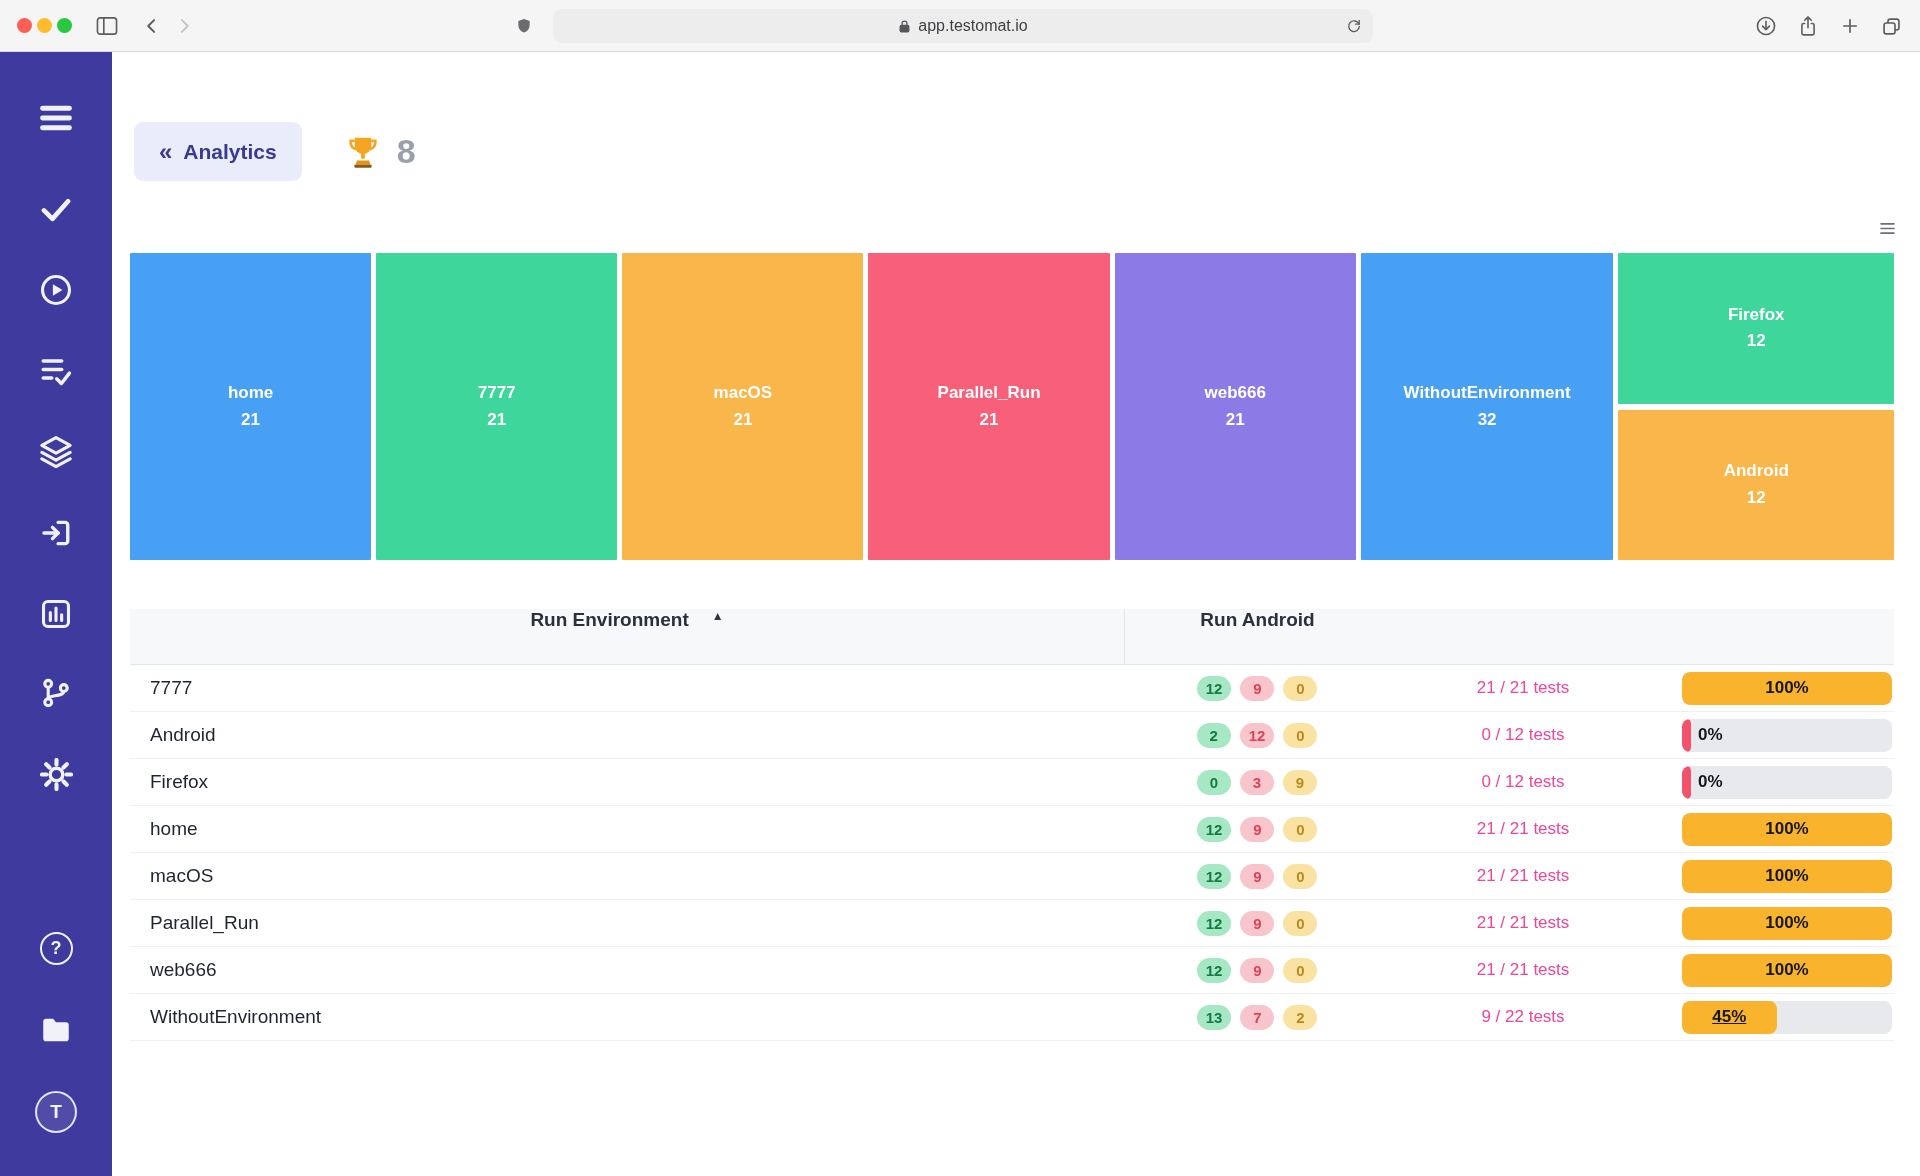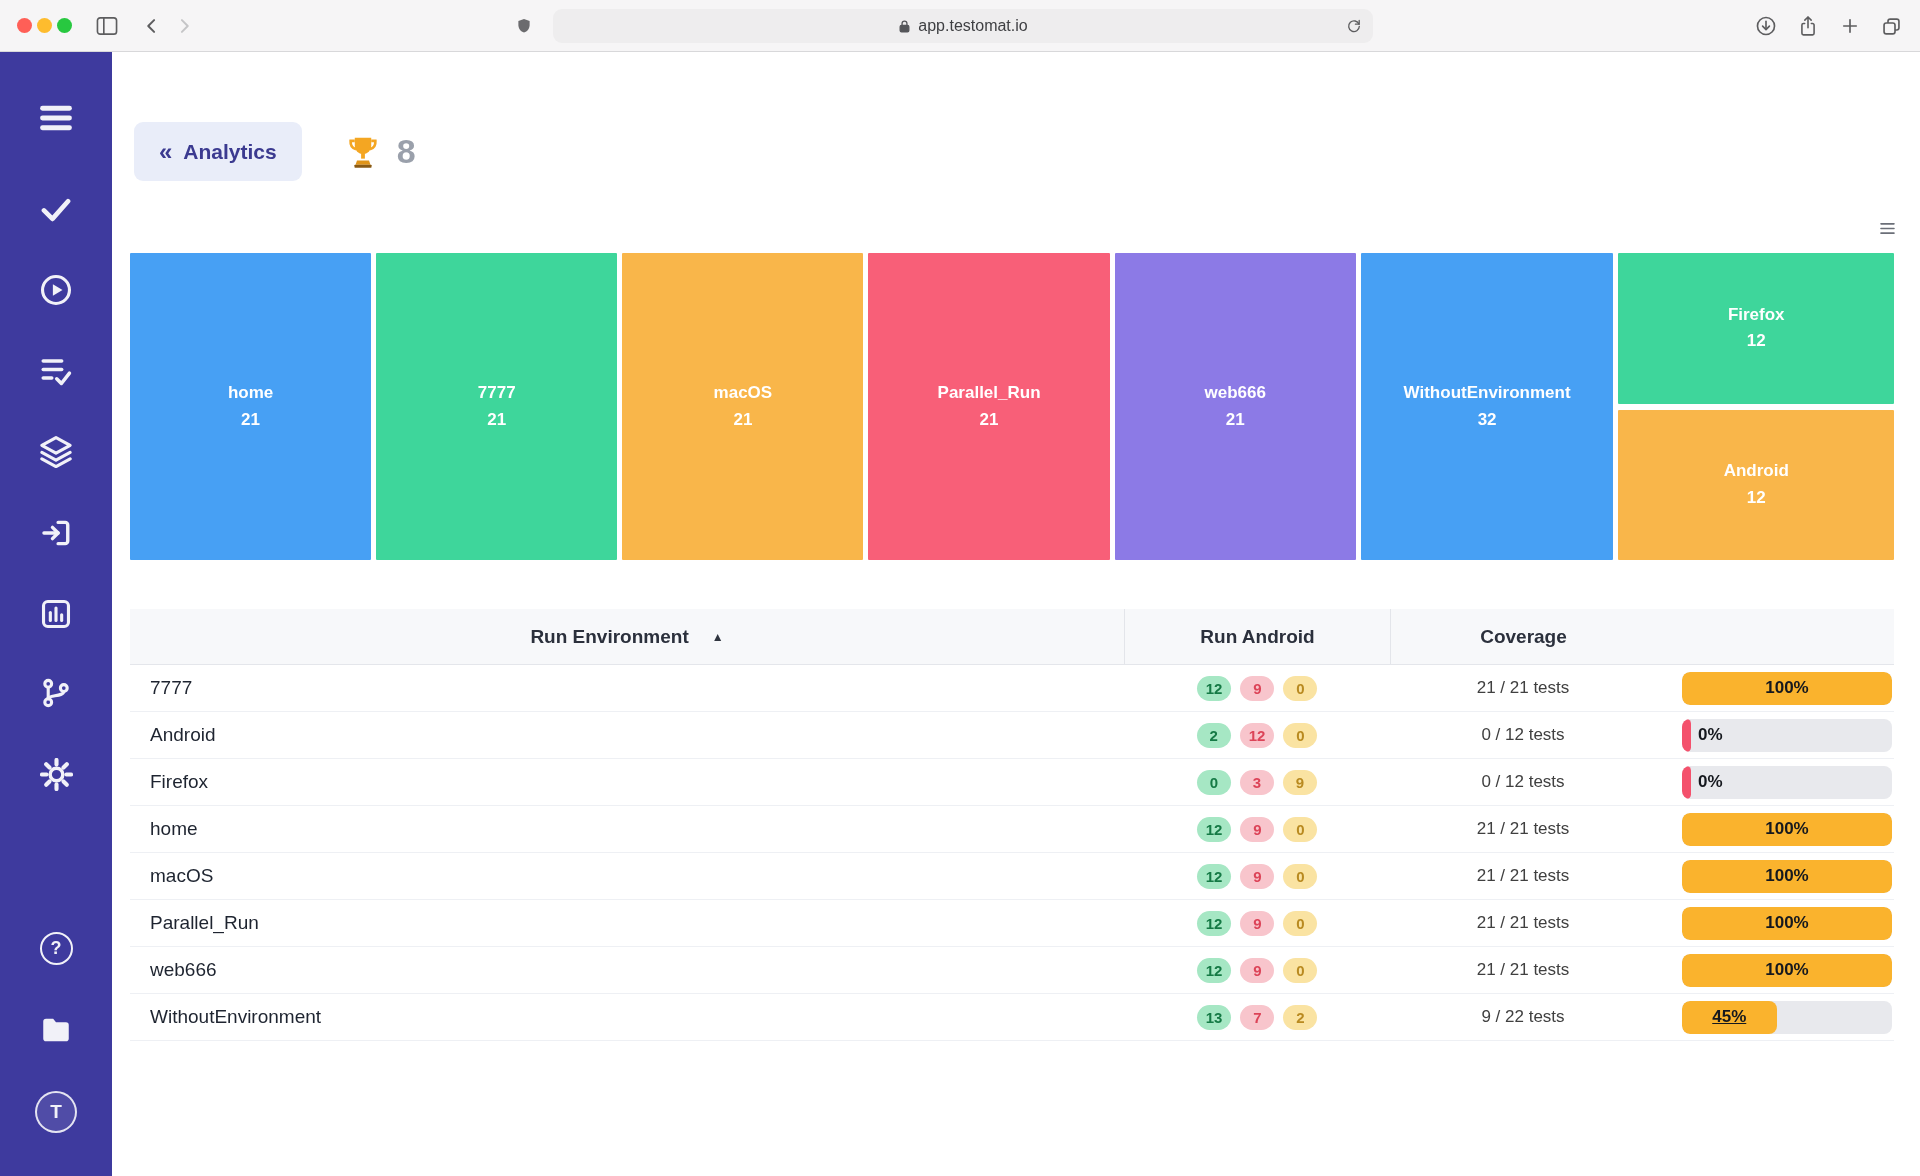"Run Environment" .hcell { align-items: center -> flex-start }
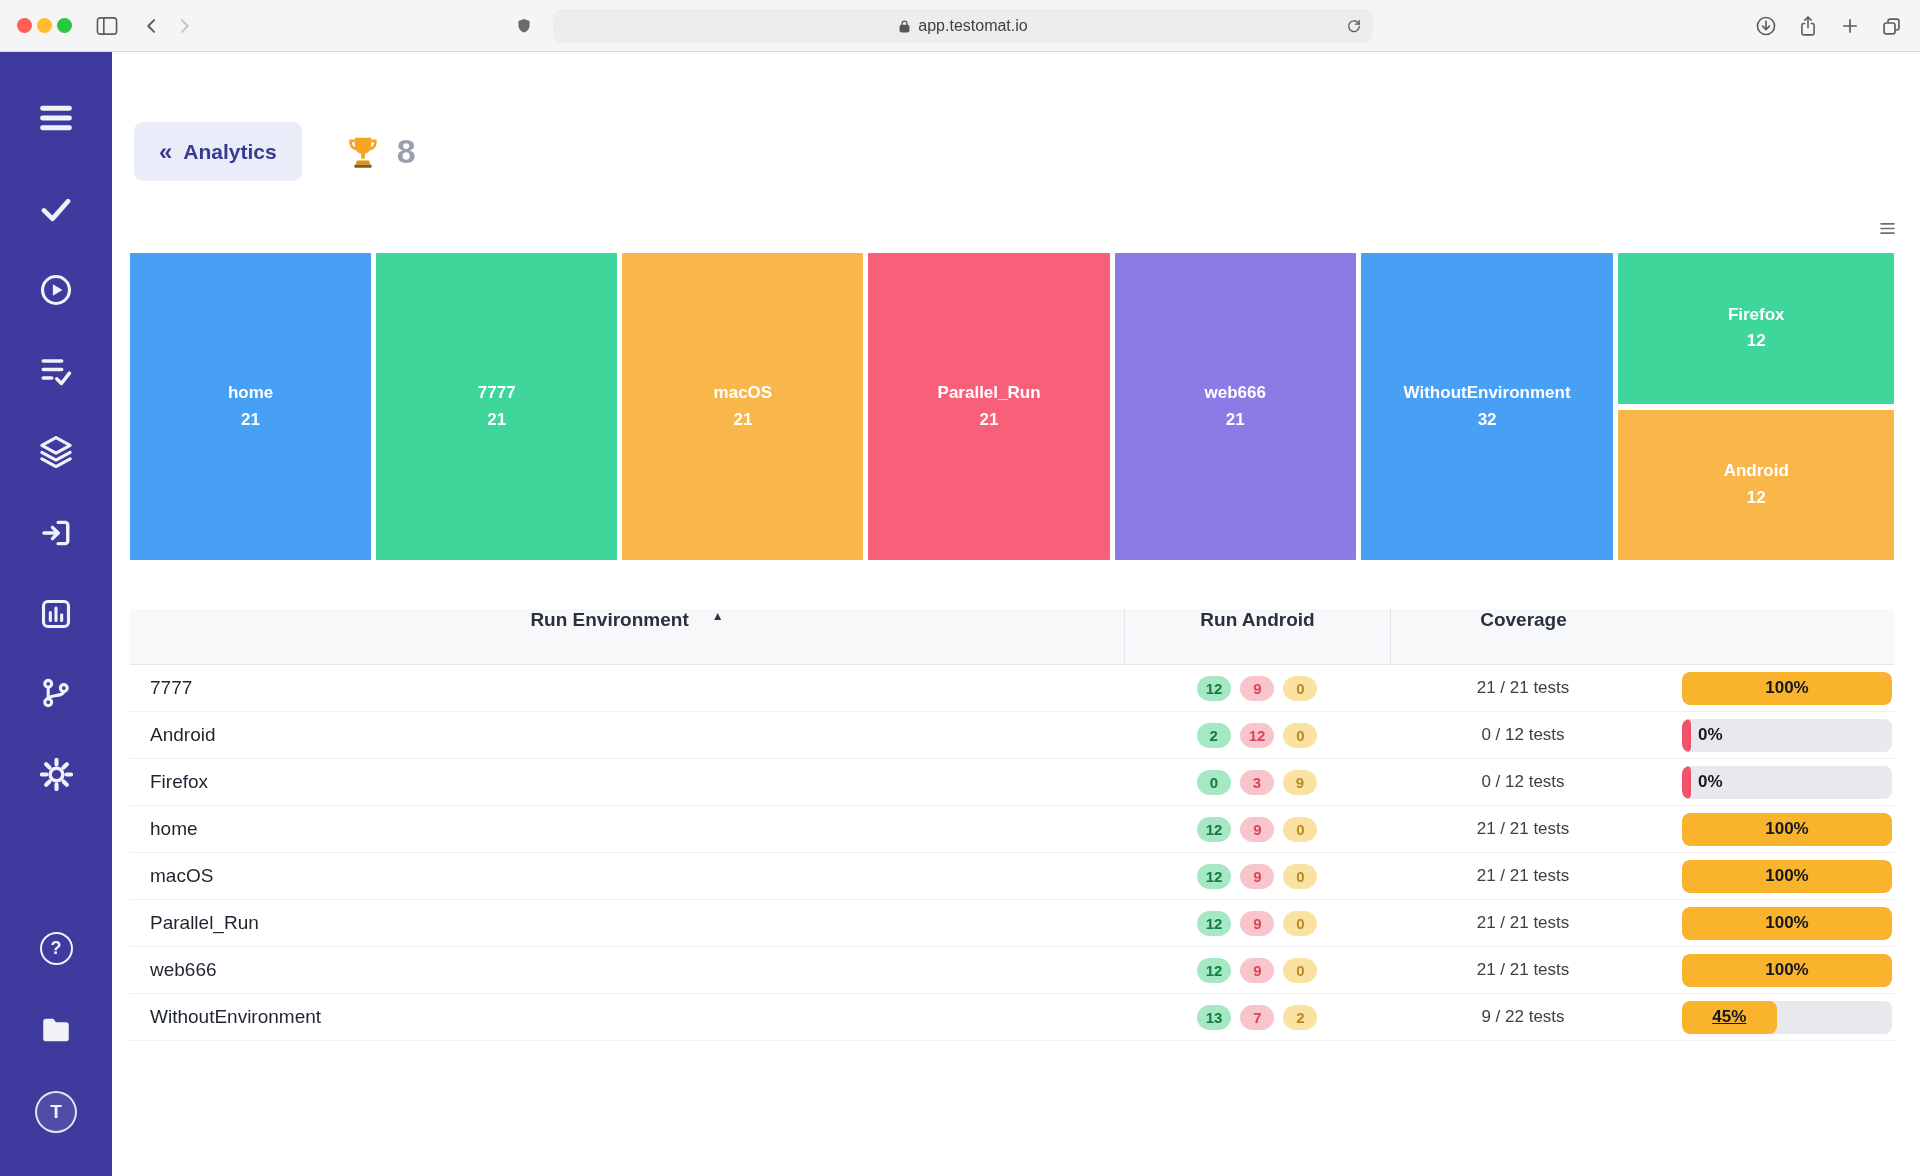"Coverage" div.hcell { html: <div> <span>Coverage</span> </div> -> none }
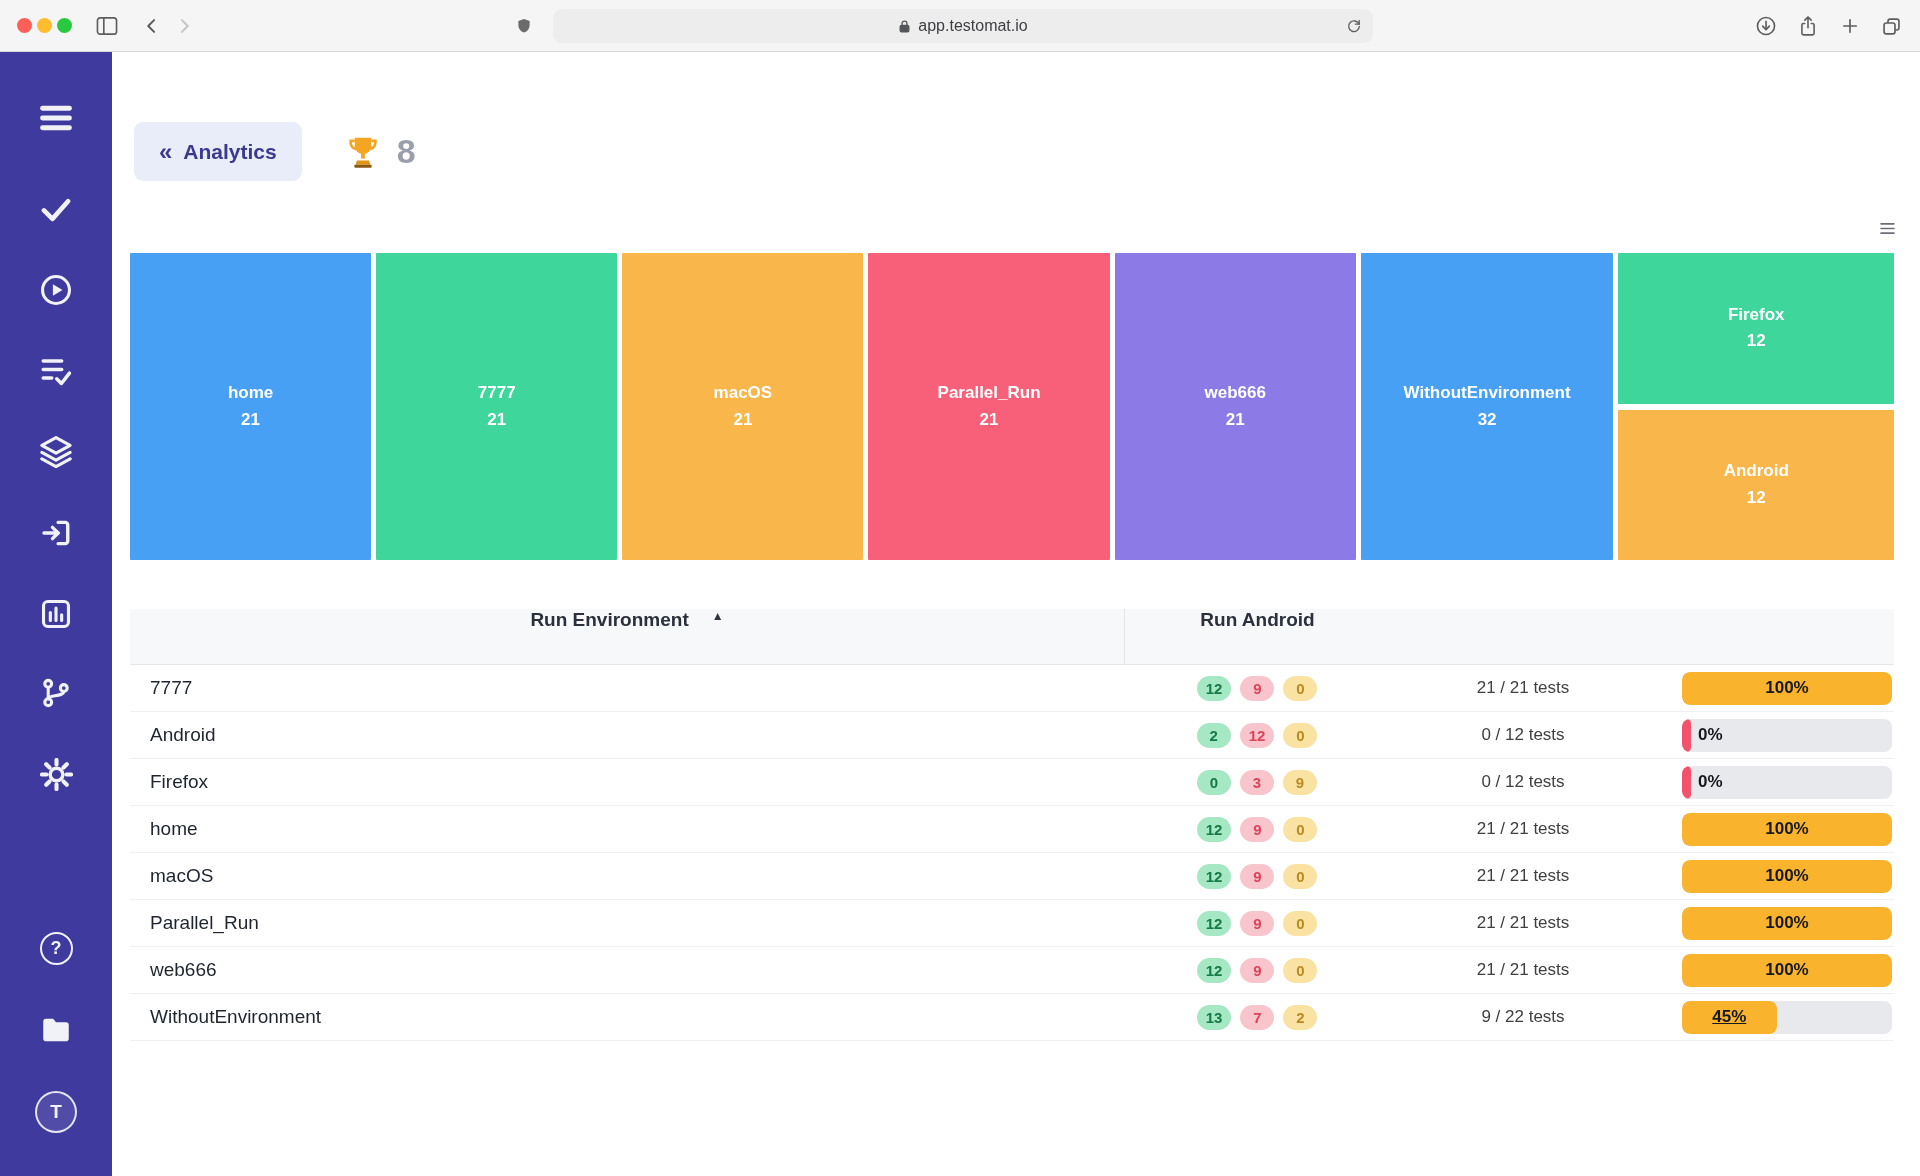"21 / 21 tests" .cell.auto { color: #404040 -> #ec4899 }
